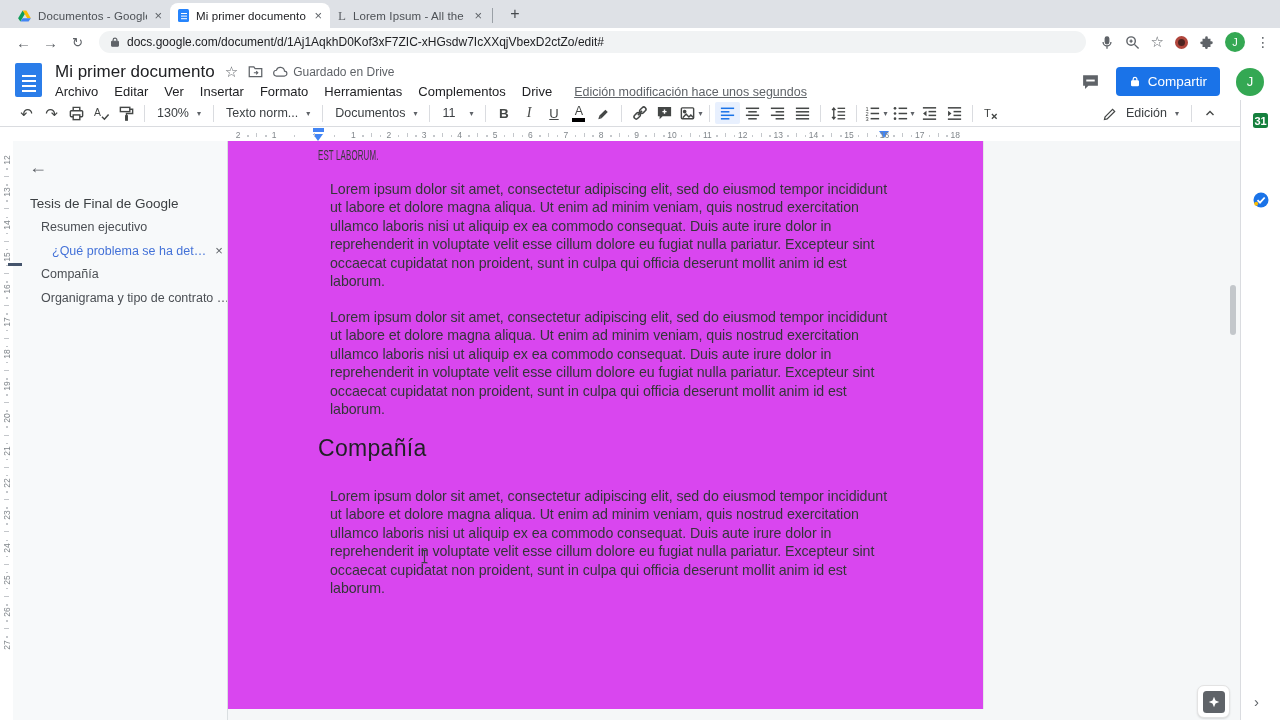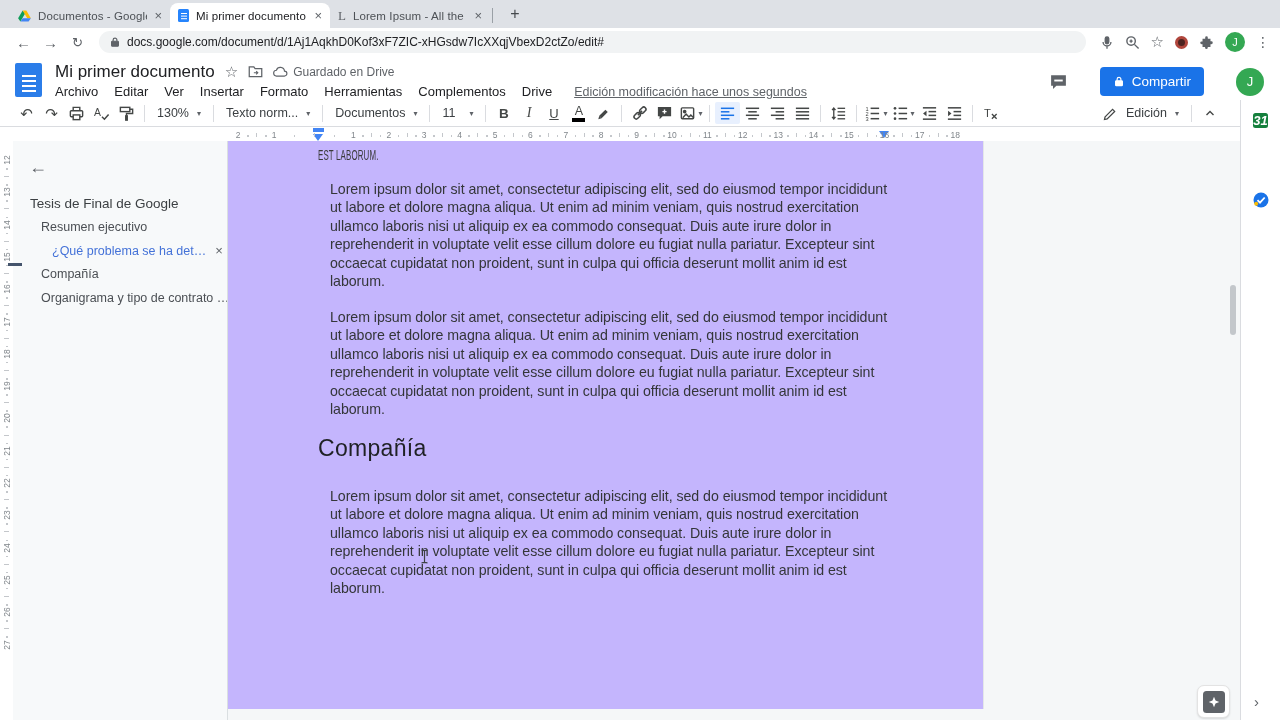"Compartir" .head-right { gap: 32px -> 16px }
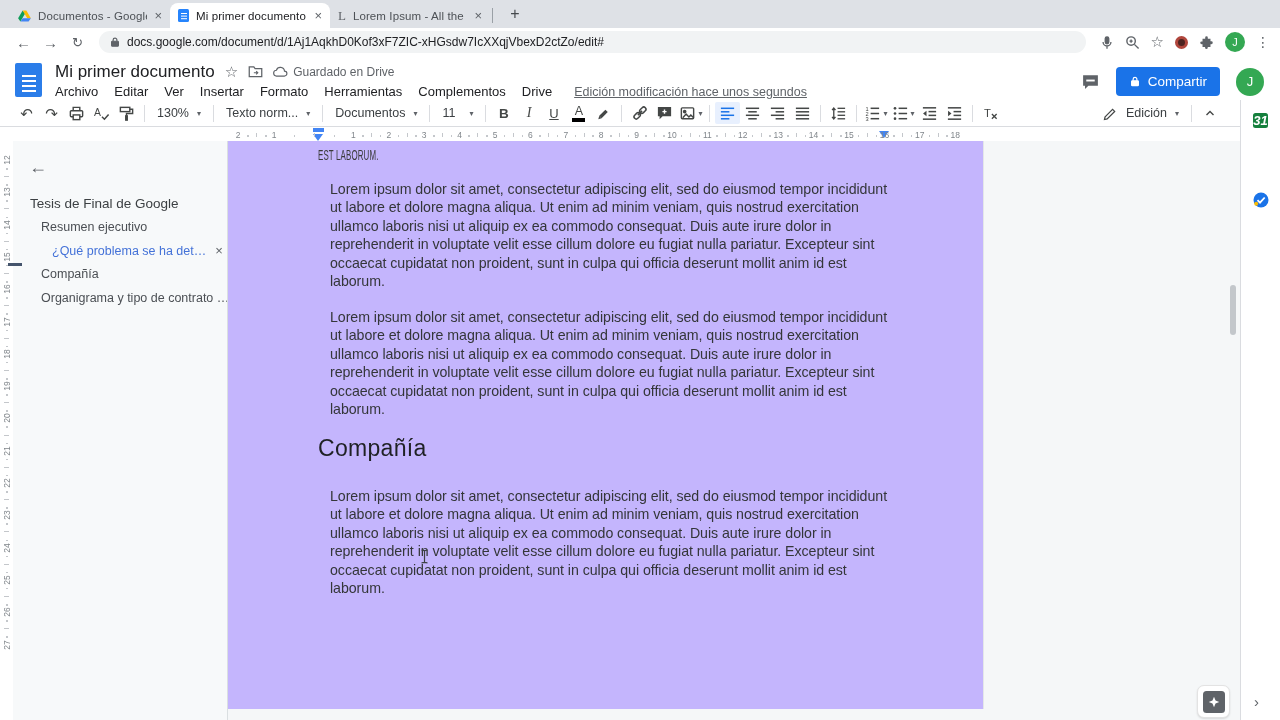"31" .cal-icon { font-size: 13px -> 11px; font-style: italic -> none }
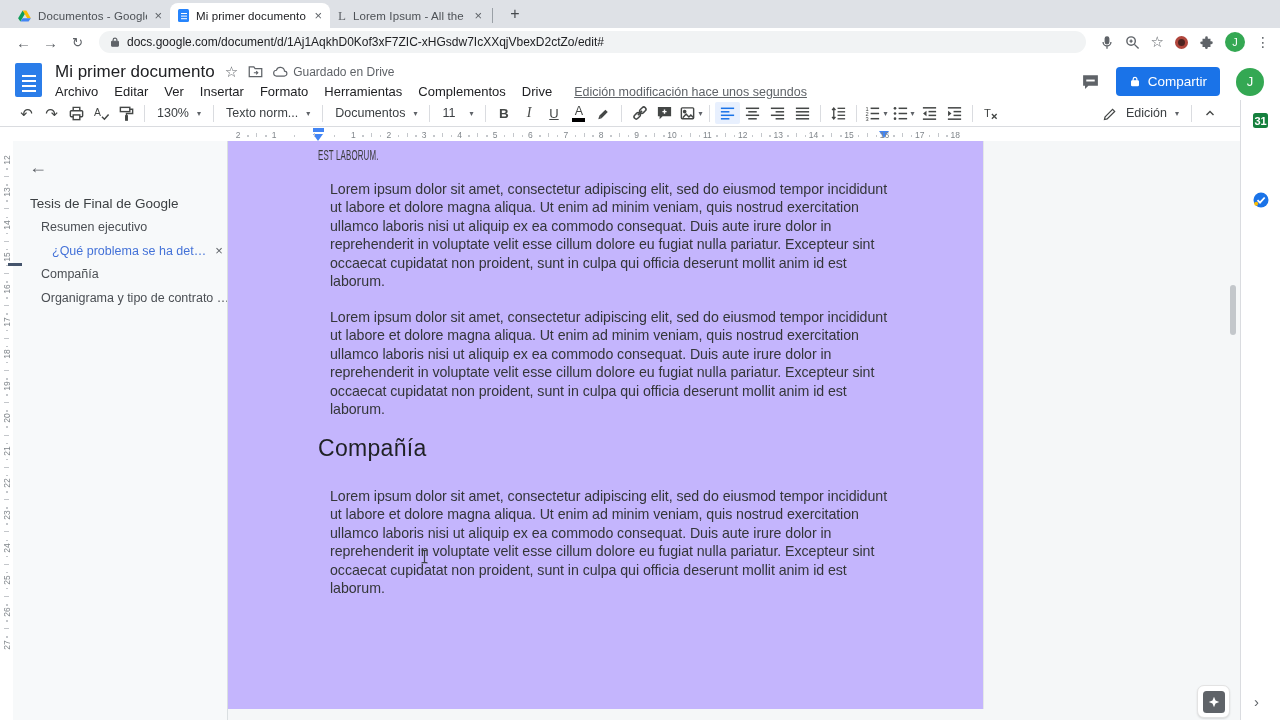"EST LABORUM." .page { background: #c4b5fd -> #d946ef }
